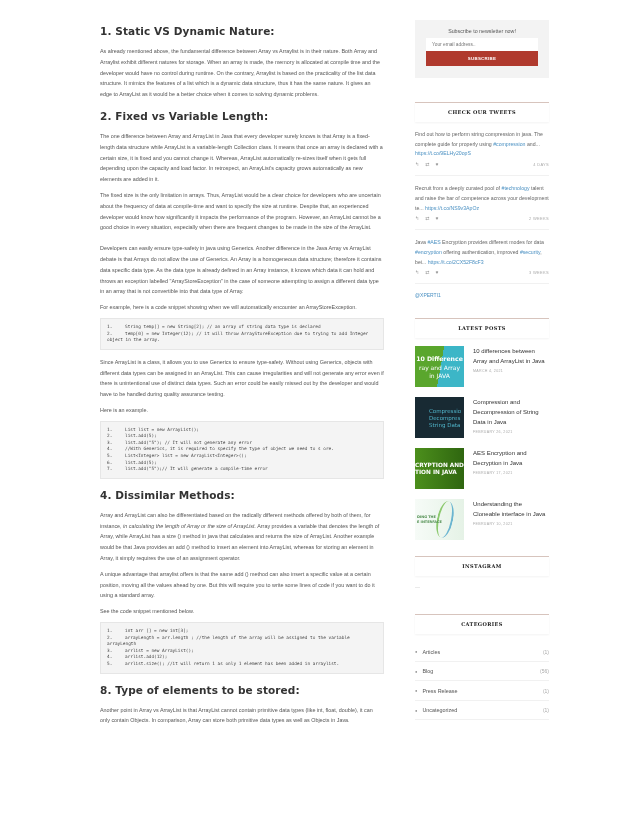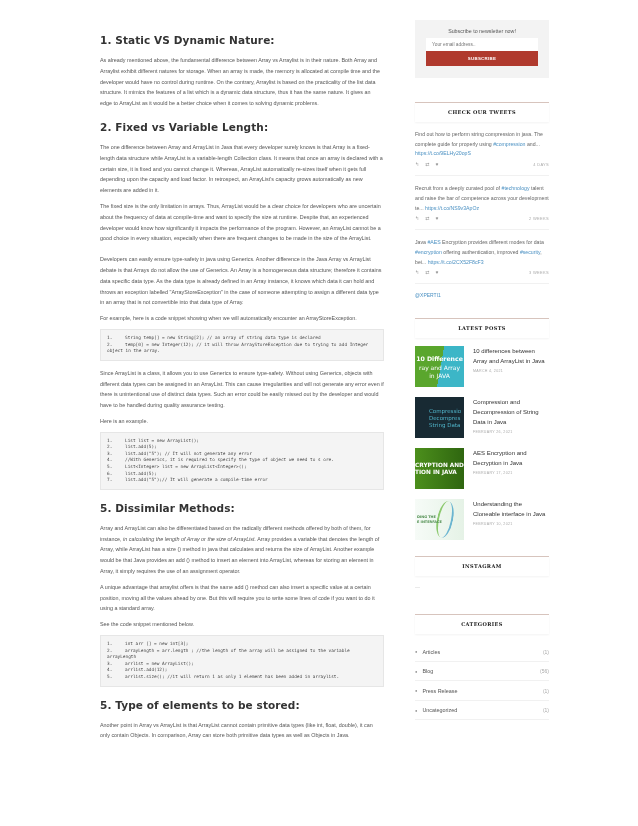"1. Static VS Dynamic Nature:" .sec h2 { margin-top: 12px -> 3px }
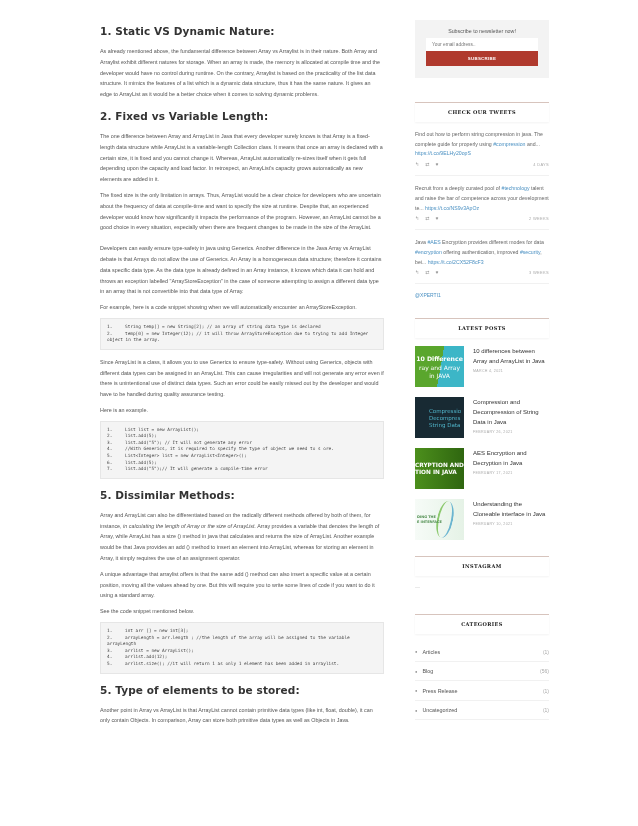"5. Dissimilar Methods:" h2 { text: 5 -> 4 }
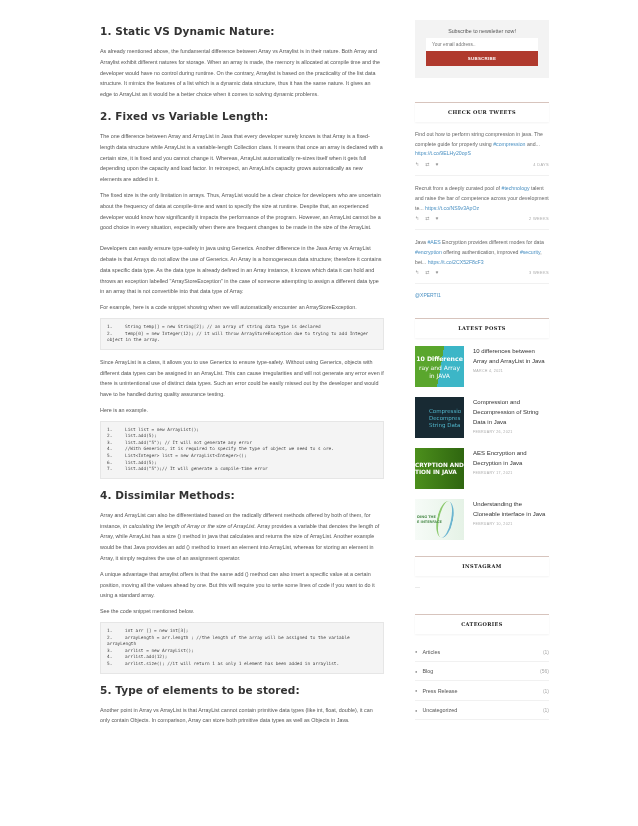"5. Type of elements to" h2 { text: 5 -> 8 }
